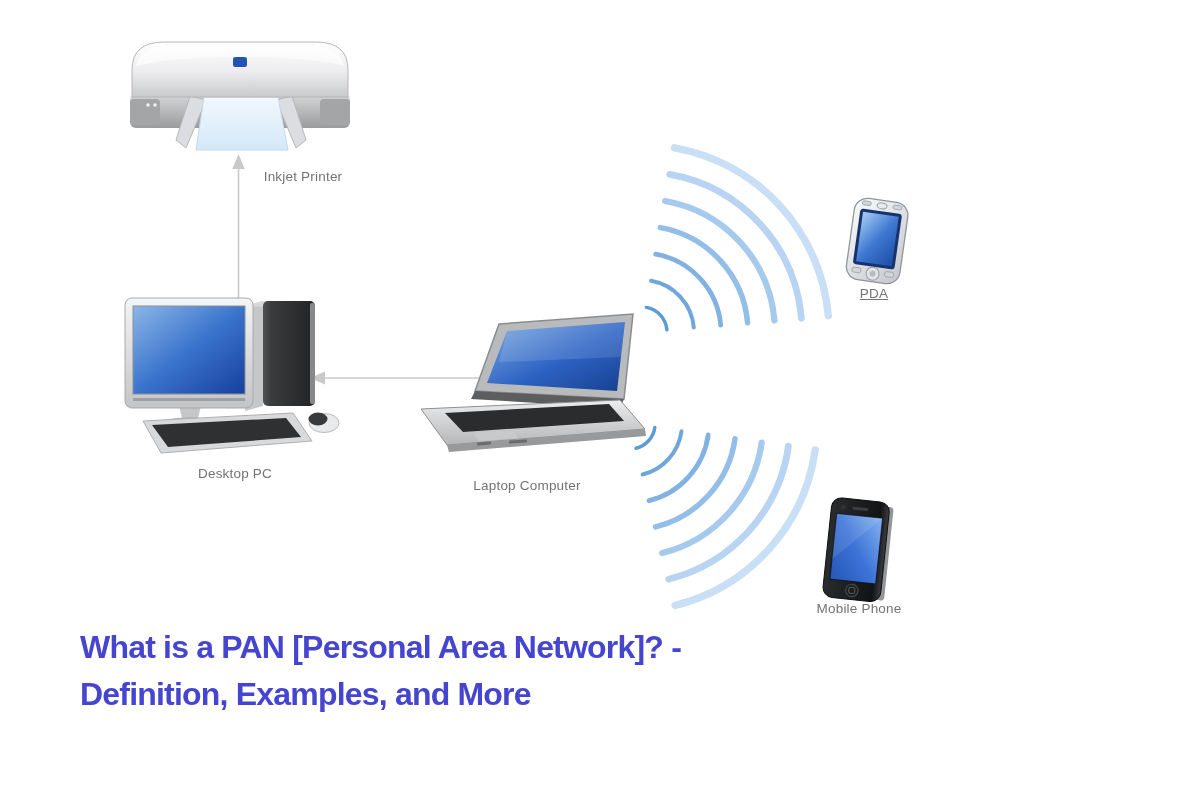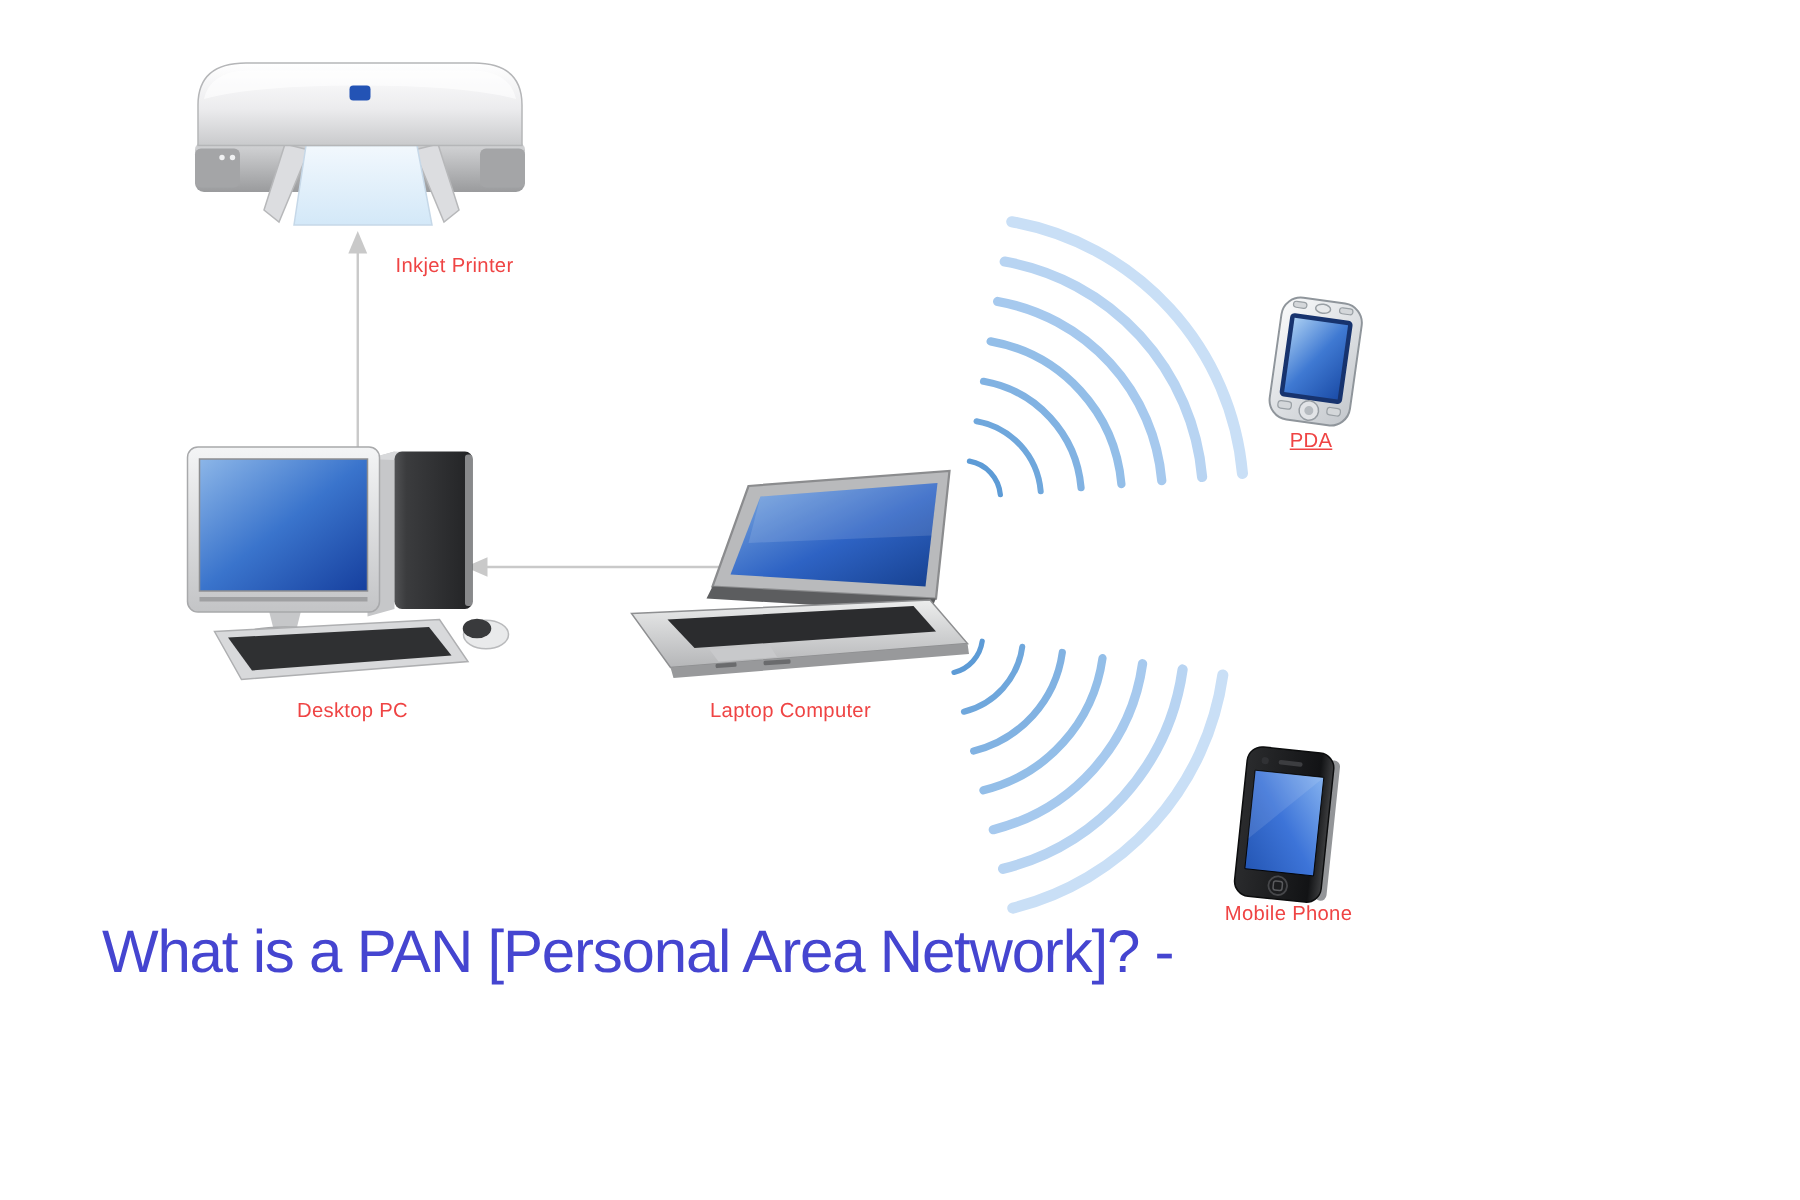"Inkjet Printer" .device-label { color: #ef4444 -> #737373 }
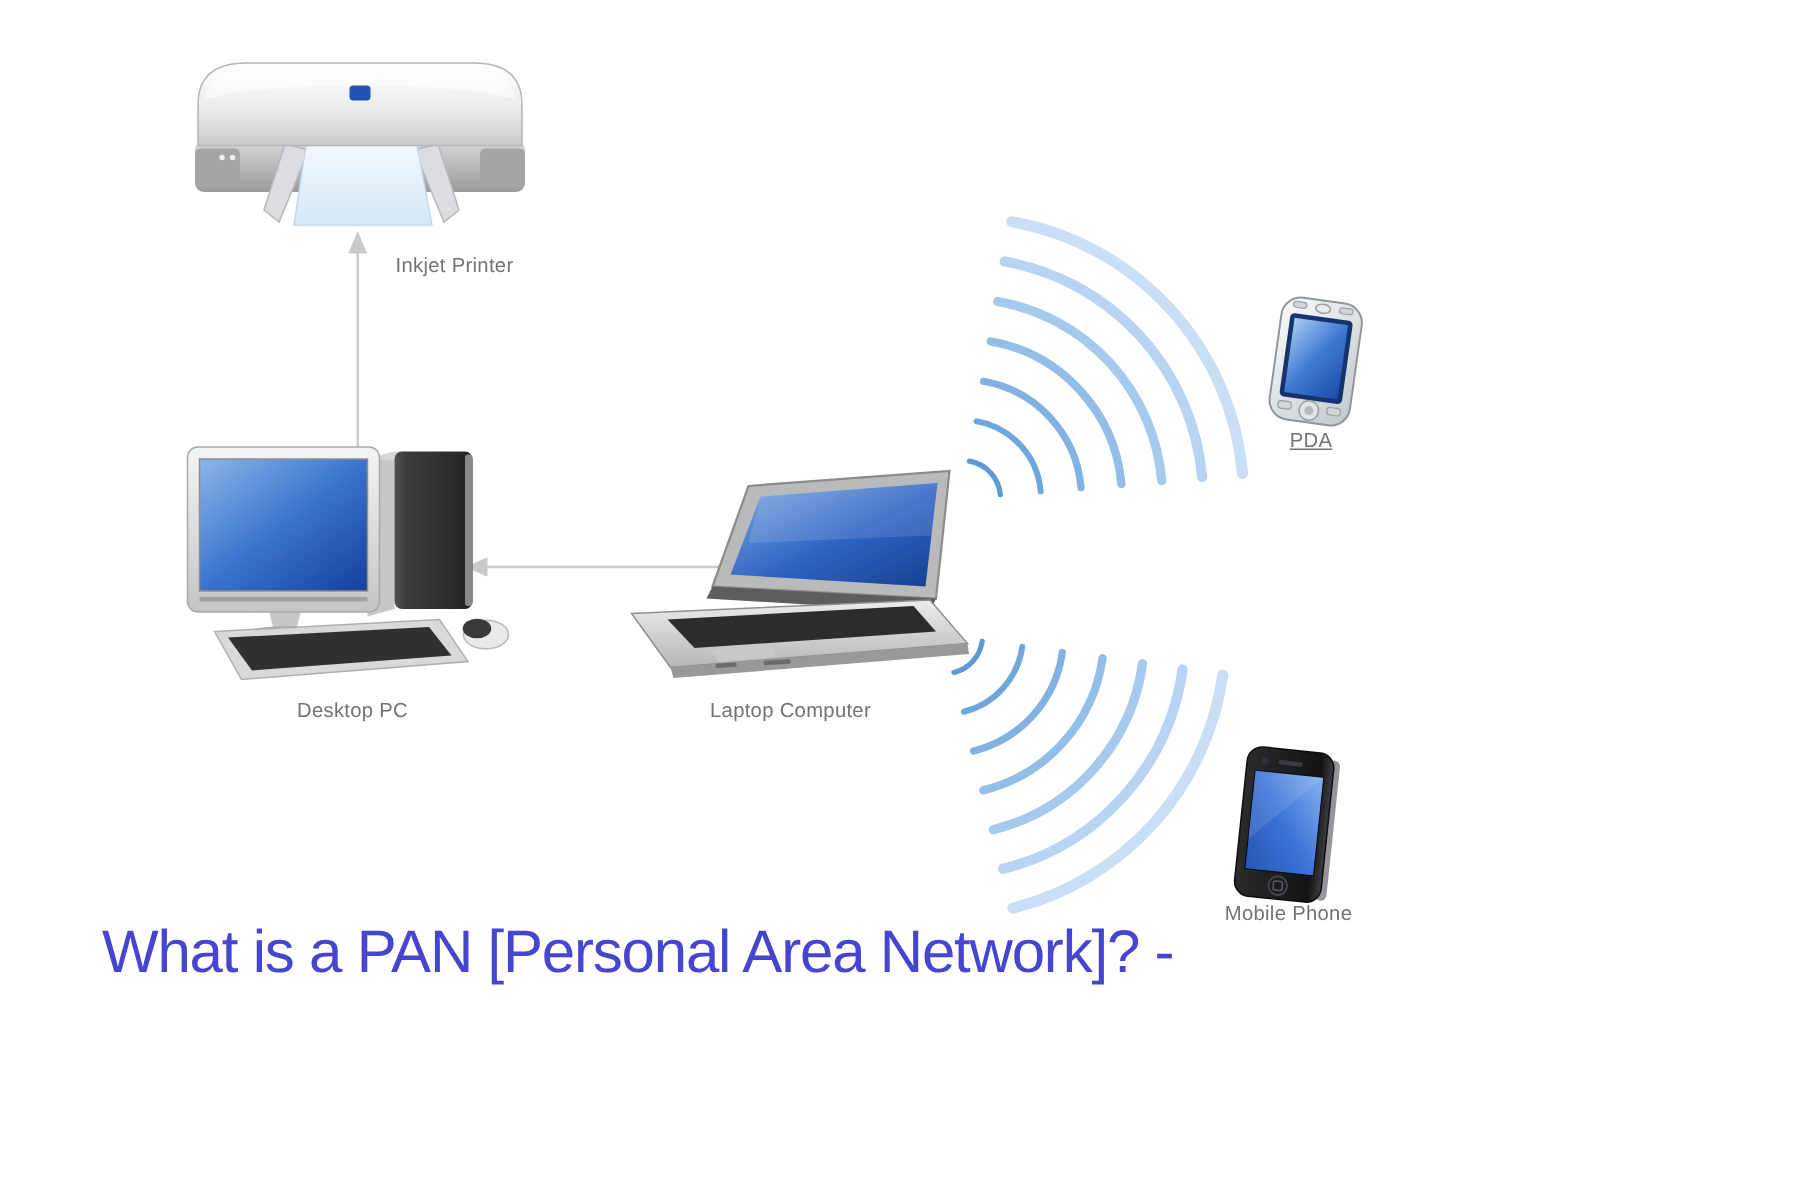"Laptop Computer" div.device-label { top: 466px -> 478px }
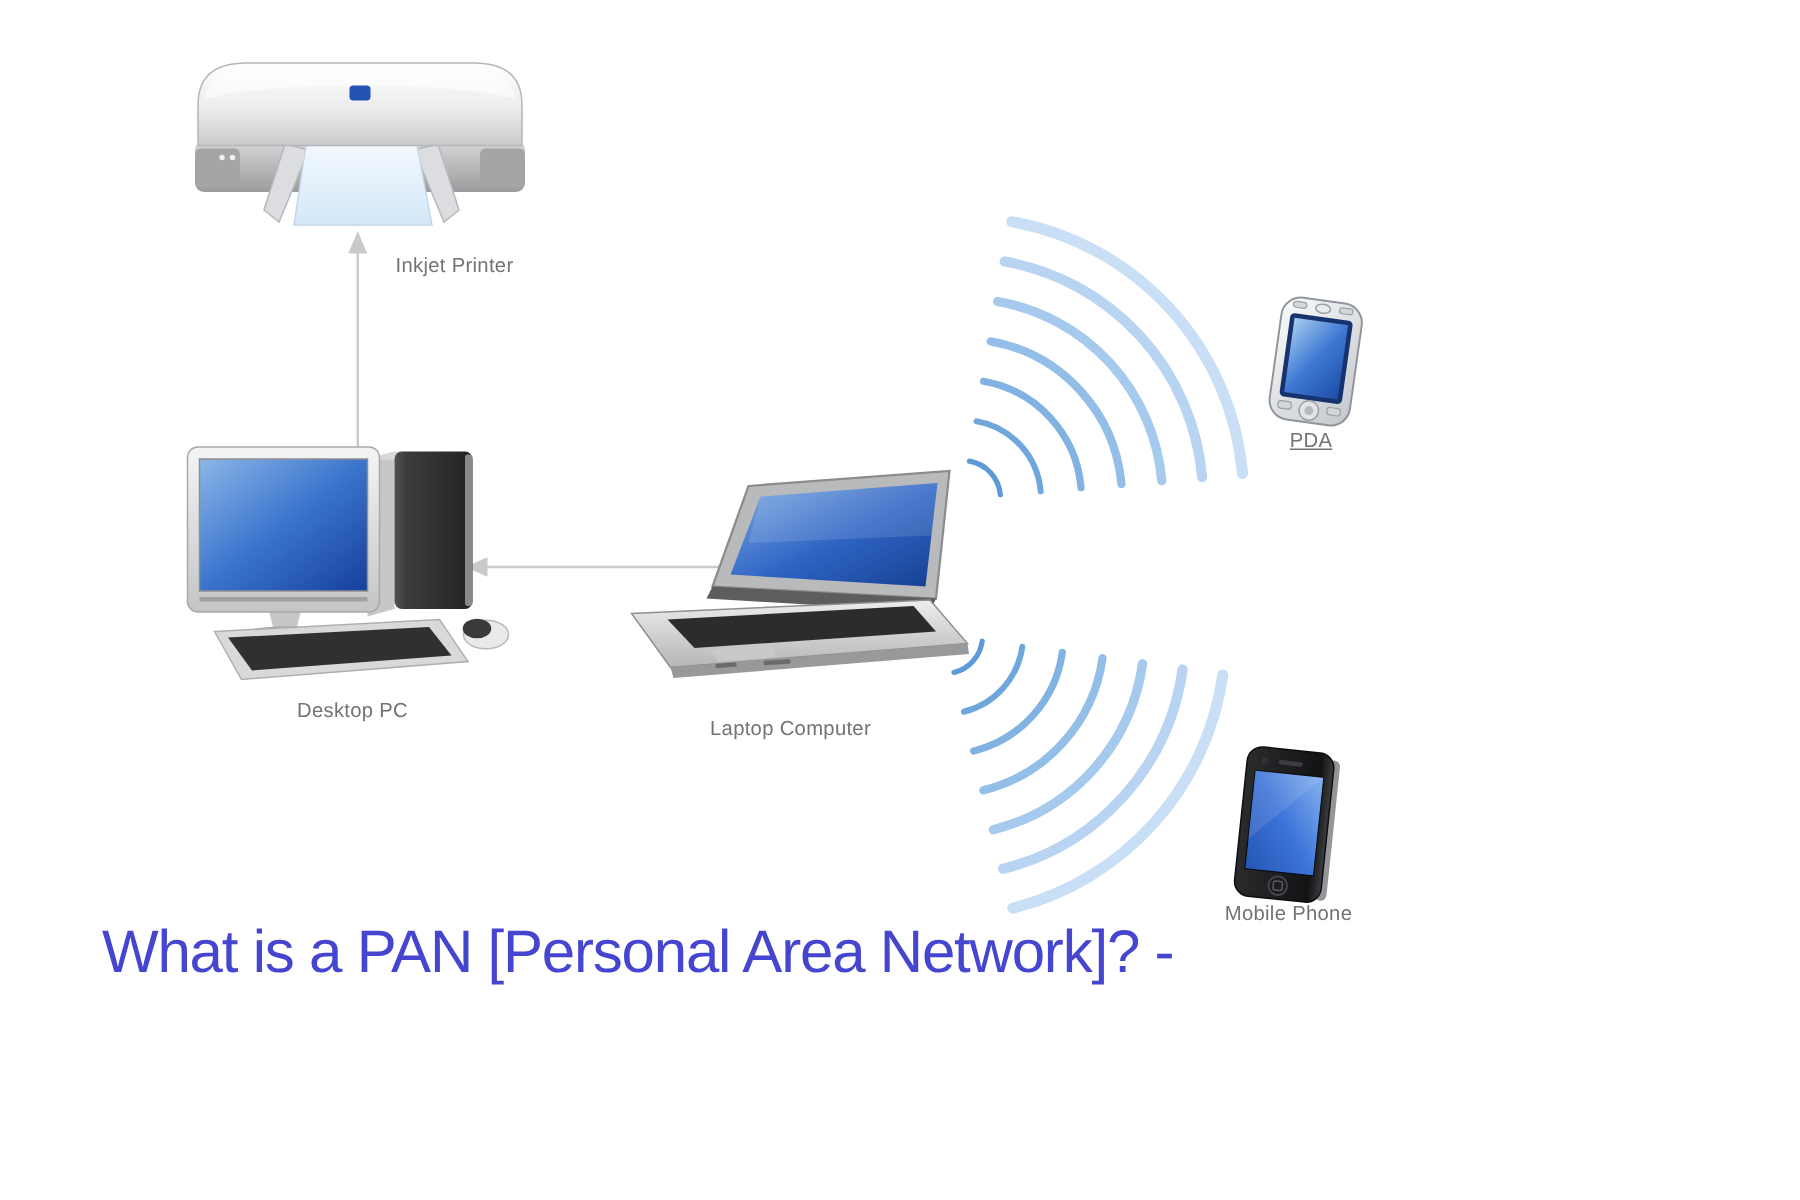"What is a PAN [Personal" .page-title { font-size: 40px -> 32px; font-weight: 400 -> 700; margin: 0 -> 12px }
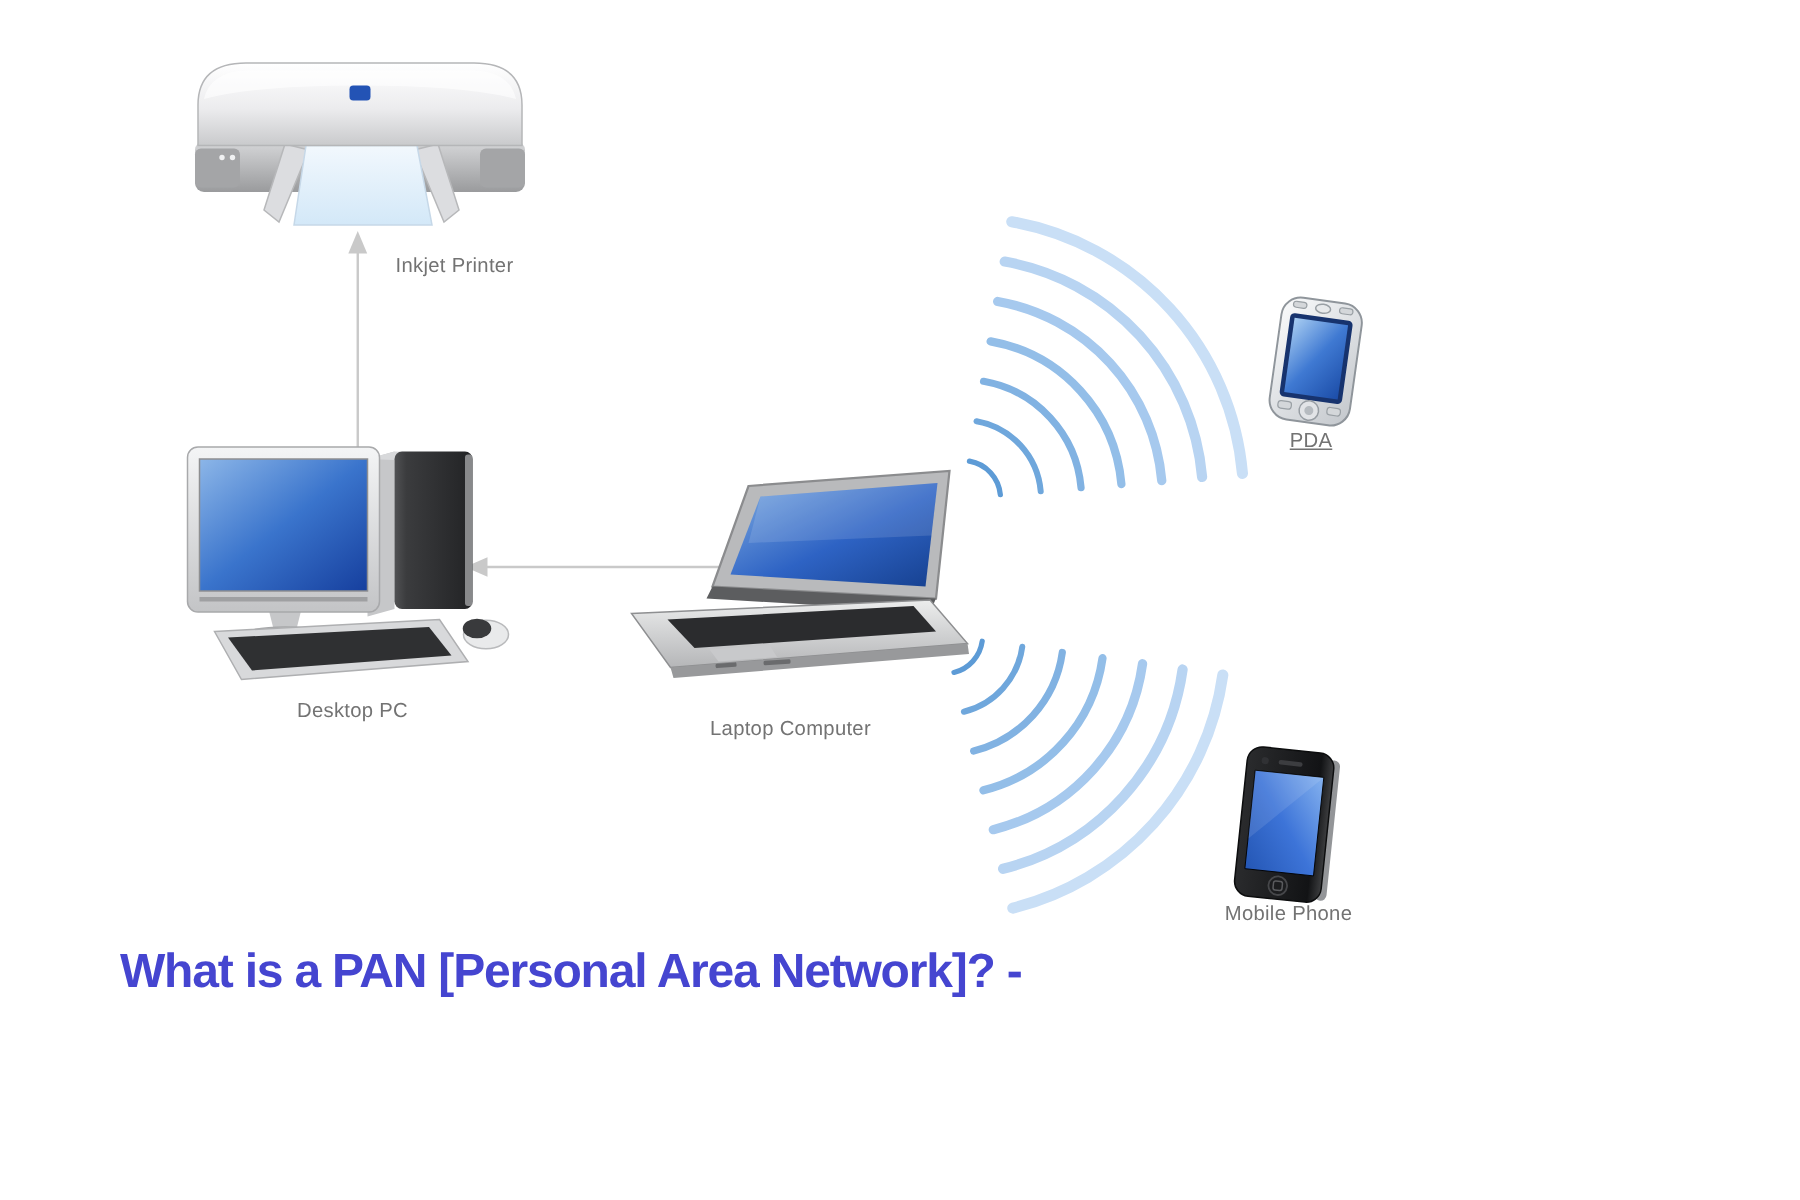"Definition, Examples, and More" span { html: none -> <span>Definition, Examples, and More</span> }
